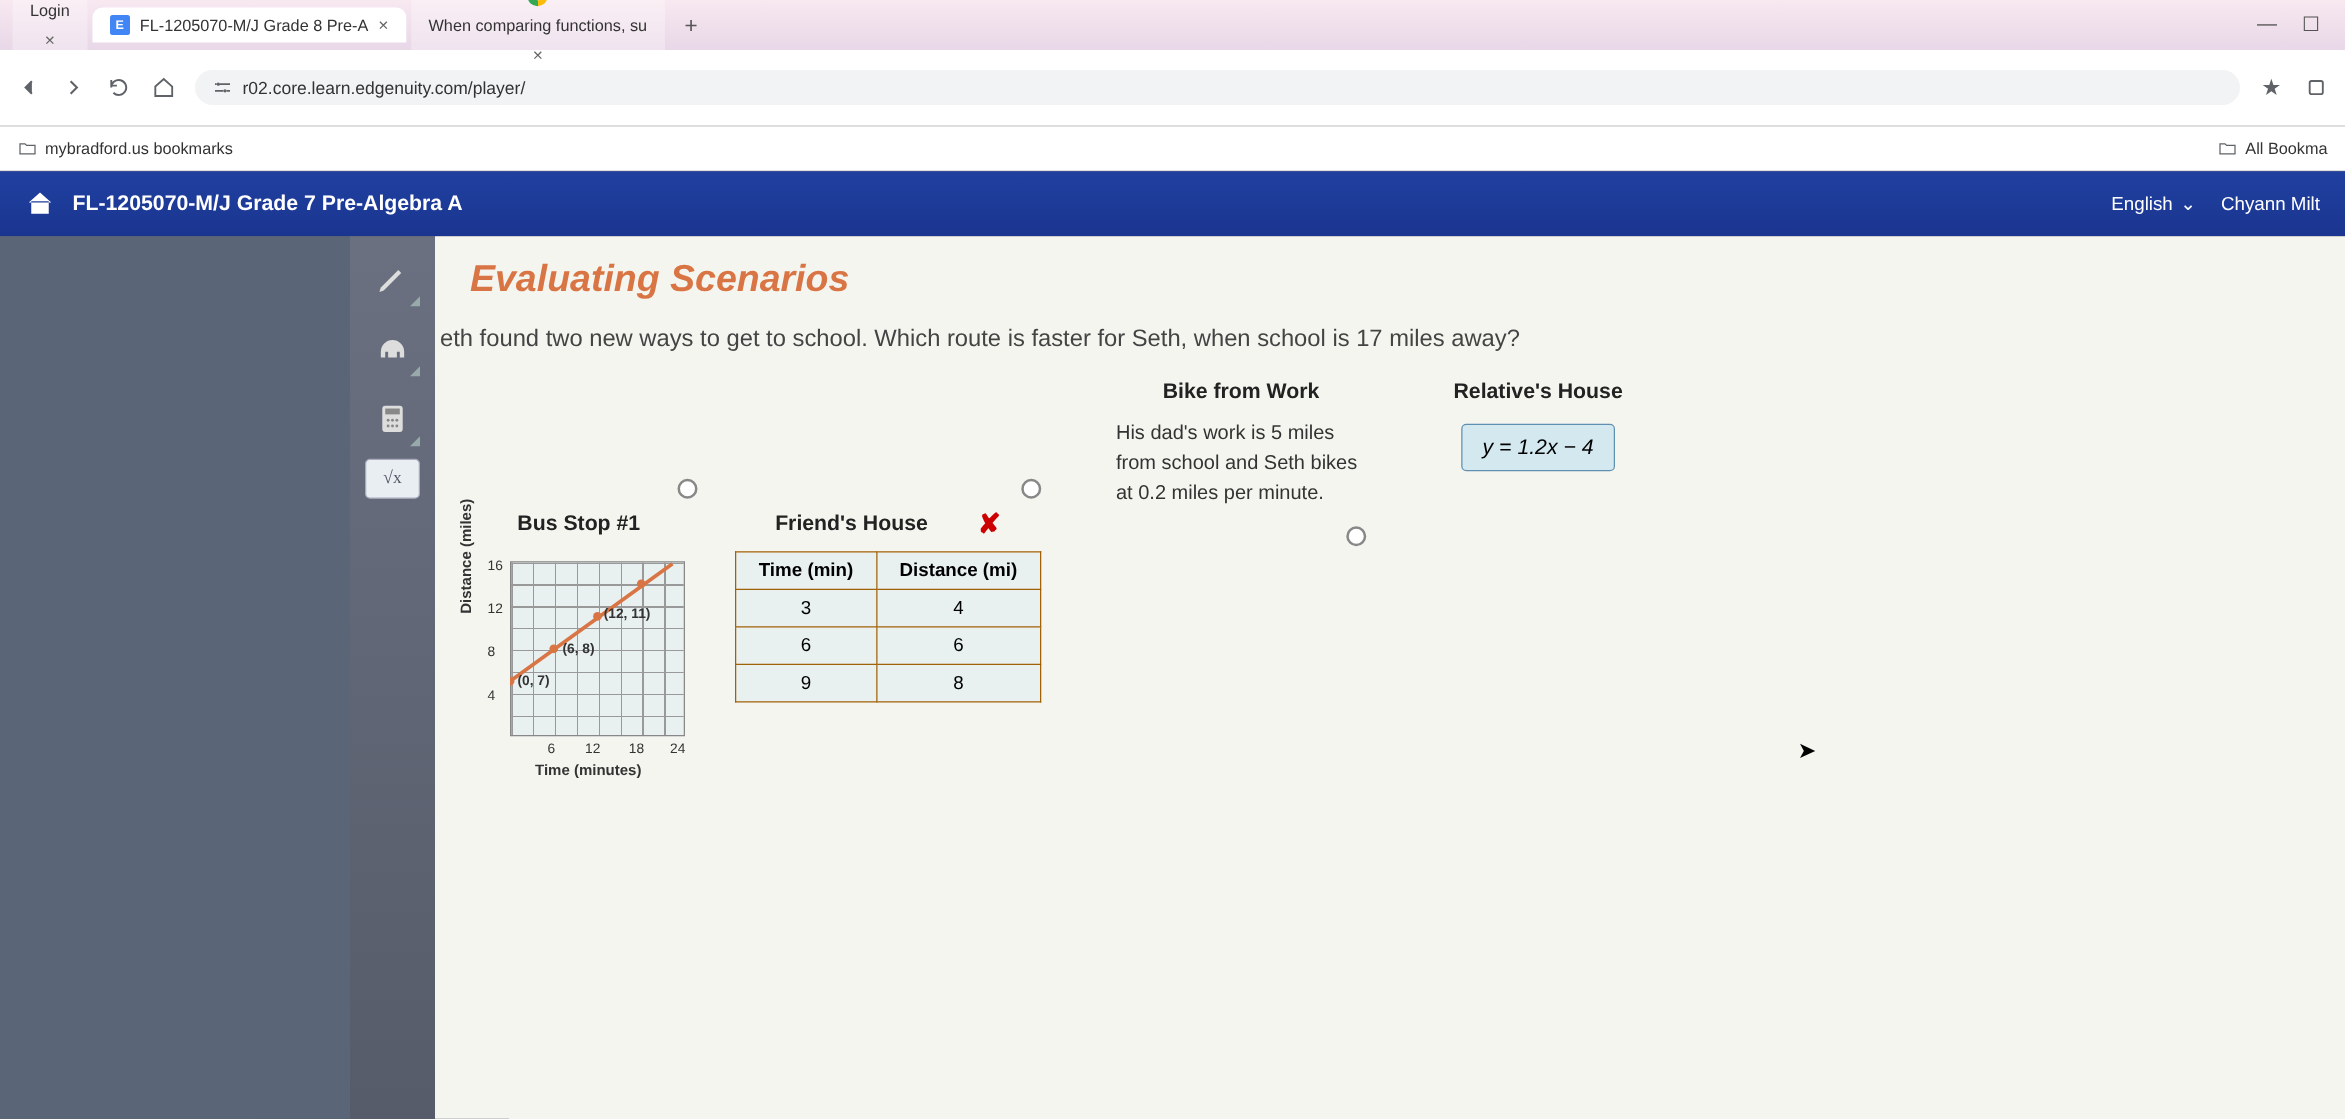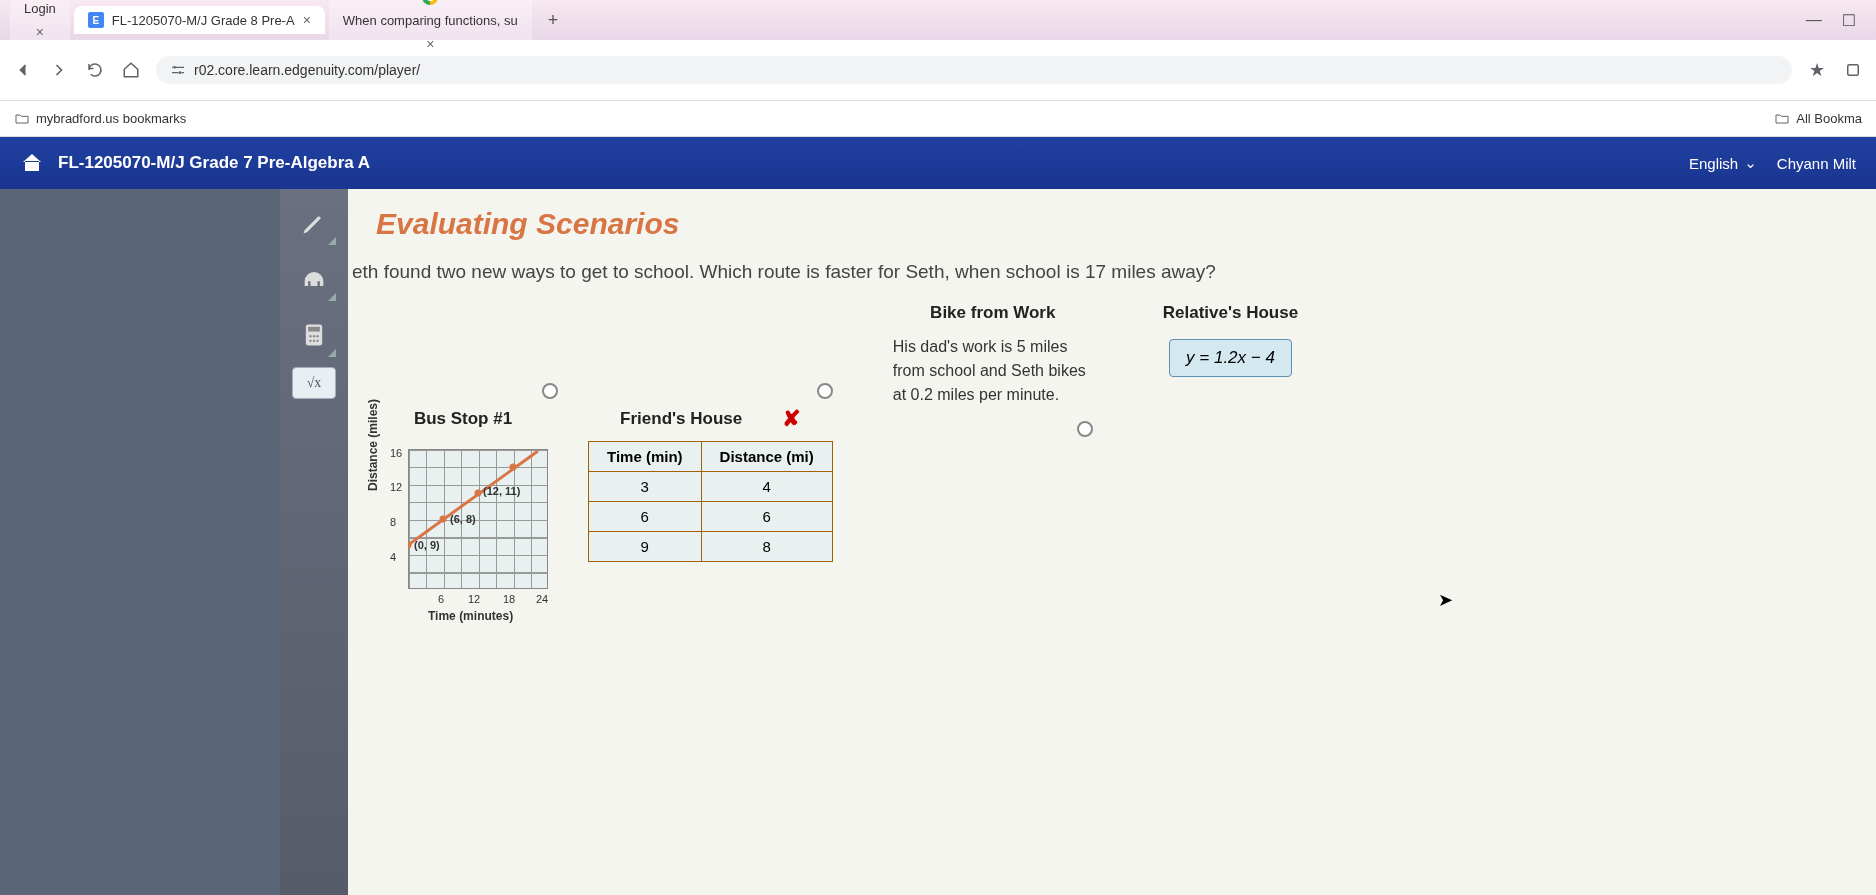"(0, 9)" span.chart-point-label { text: 9 -> 7 }
